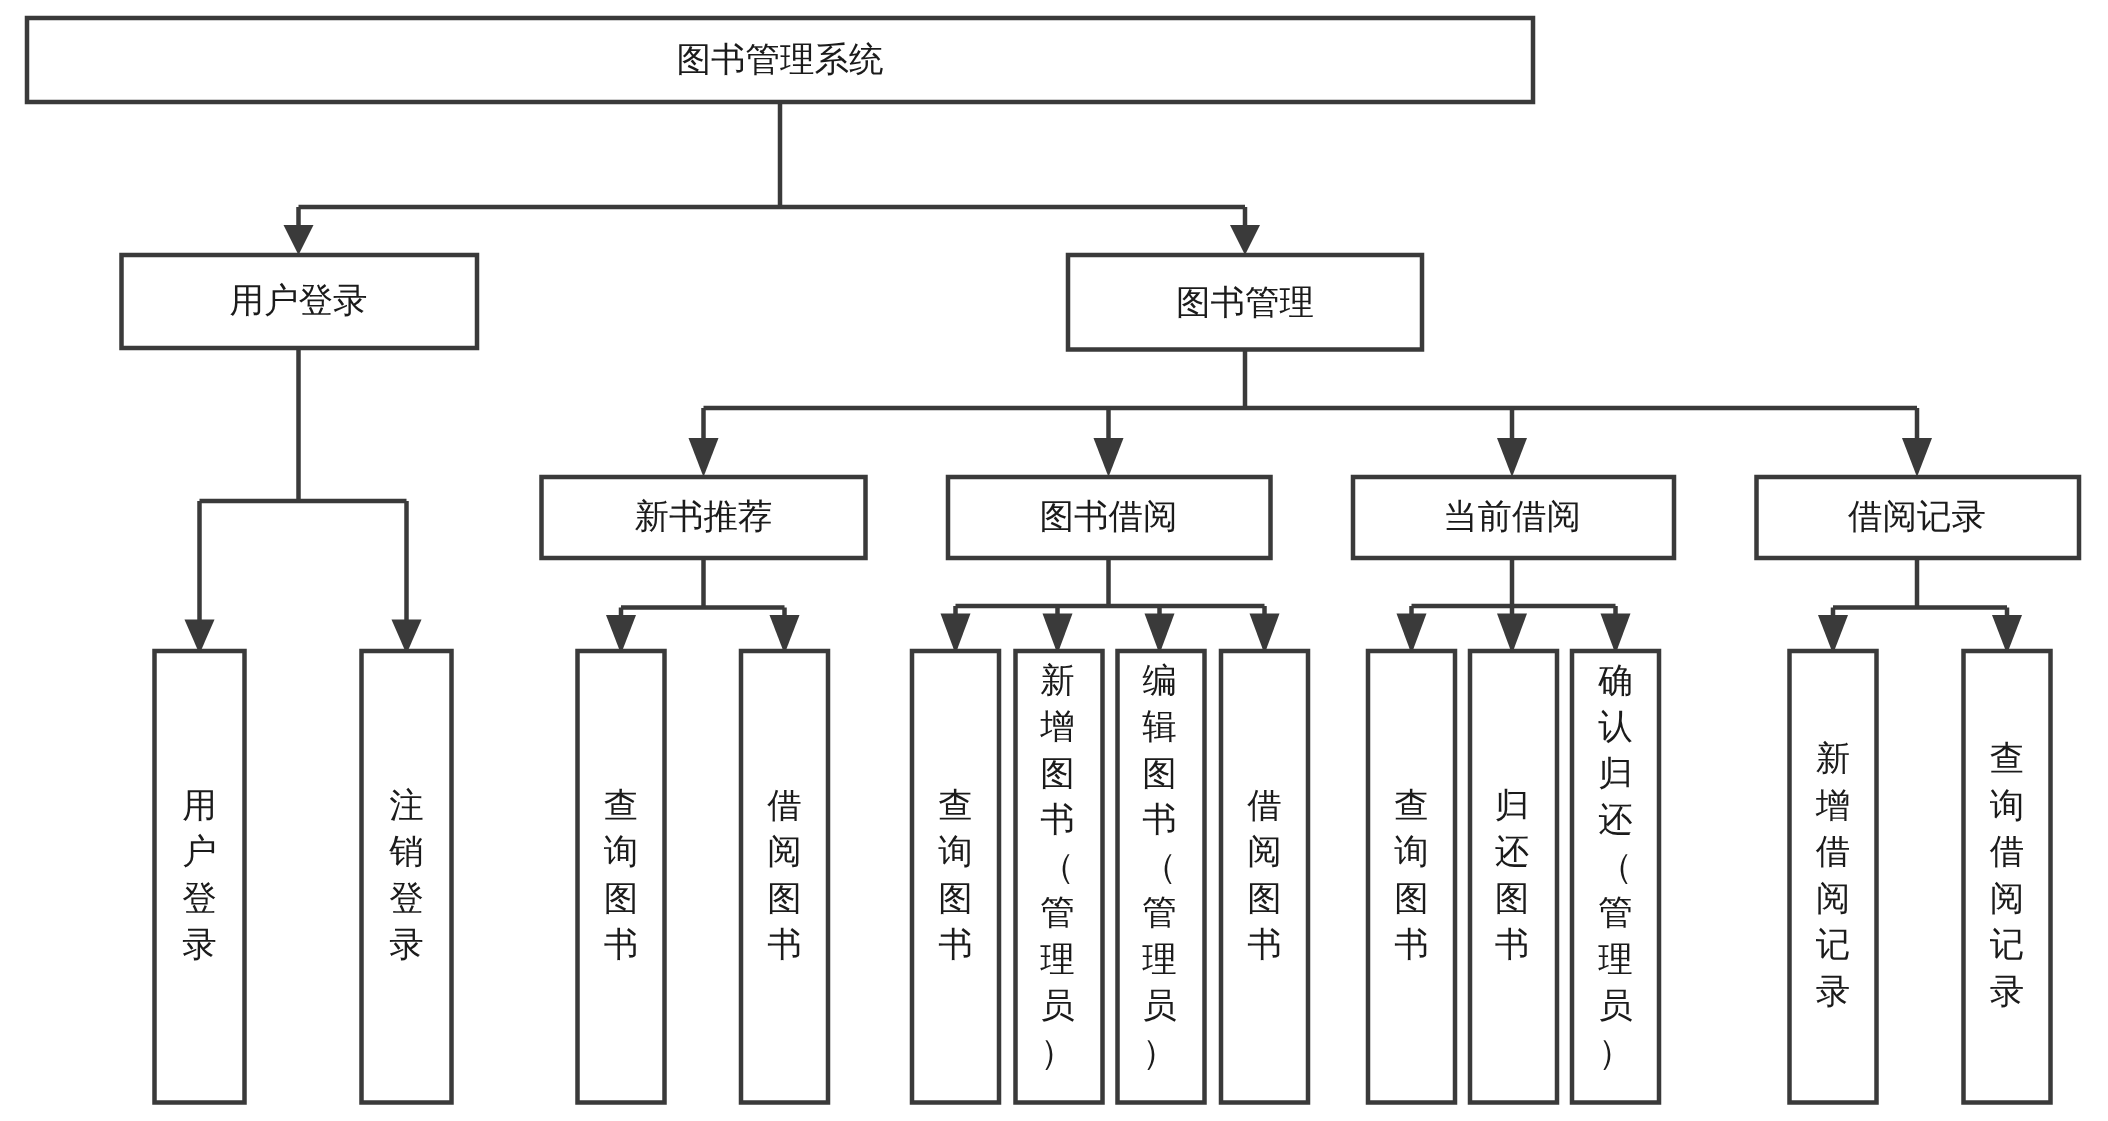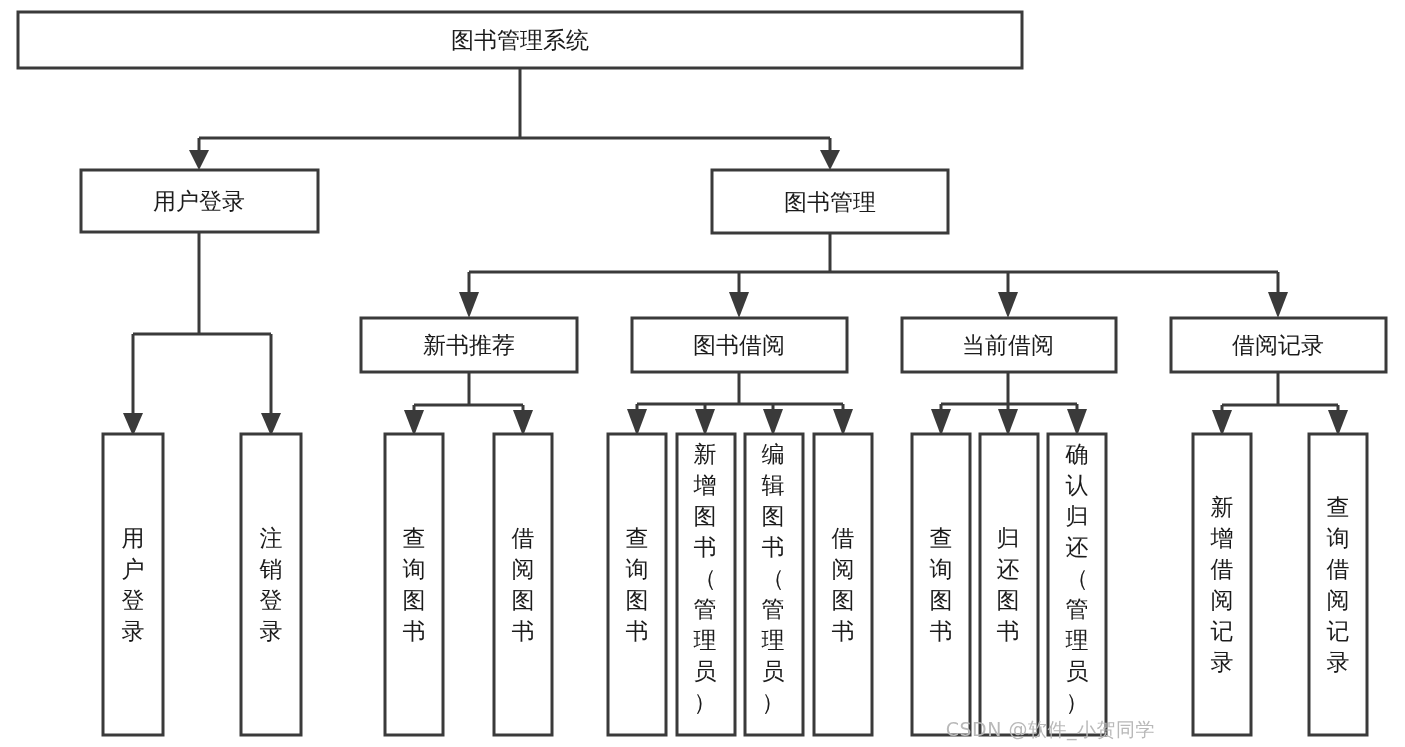"CSDN @软件_小贺同学" div.watermark-text { html: <div>CSDN @软件_小贺同学</div> -> none }
